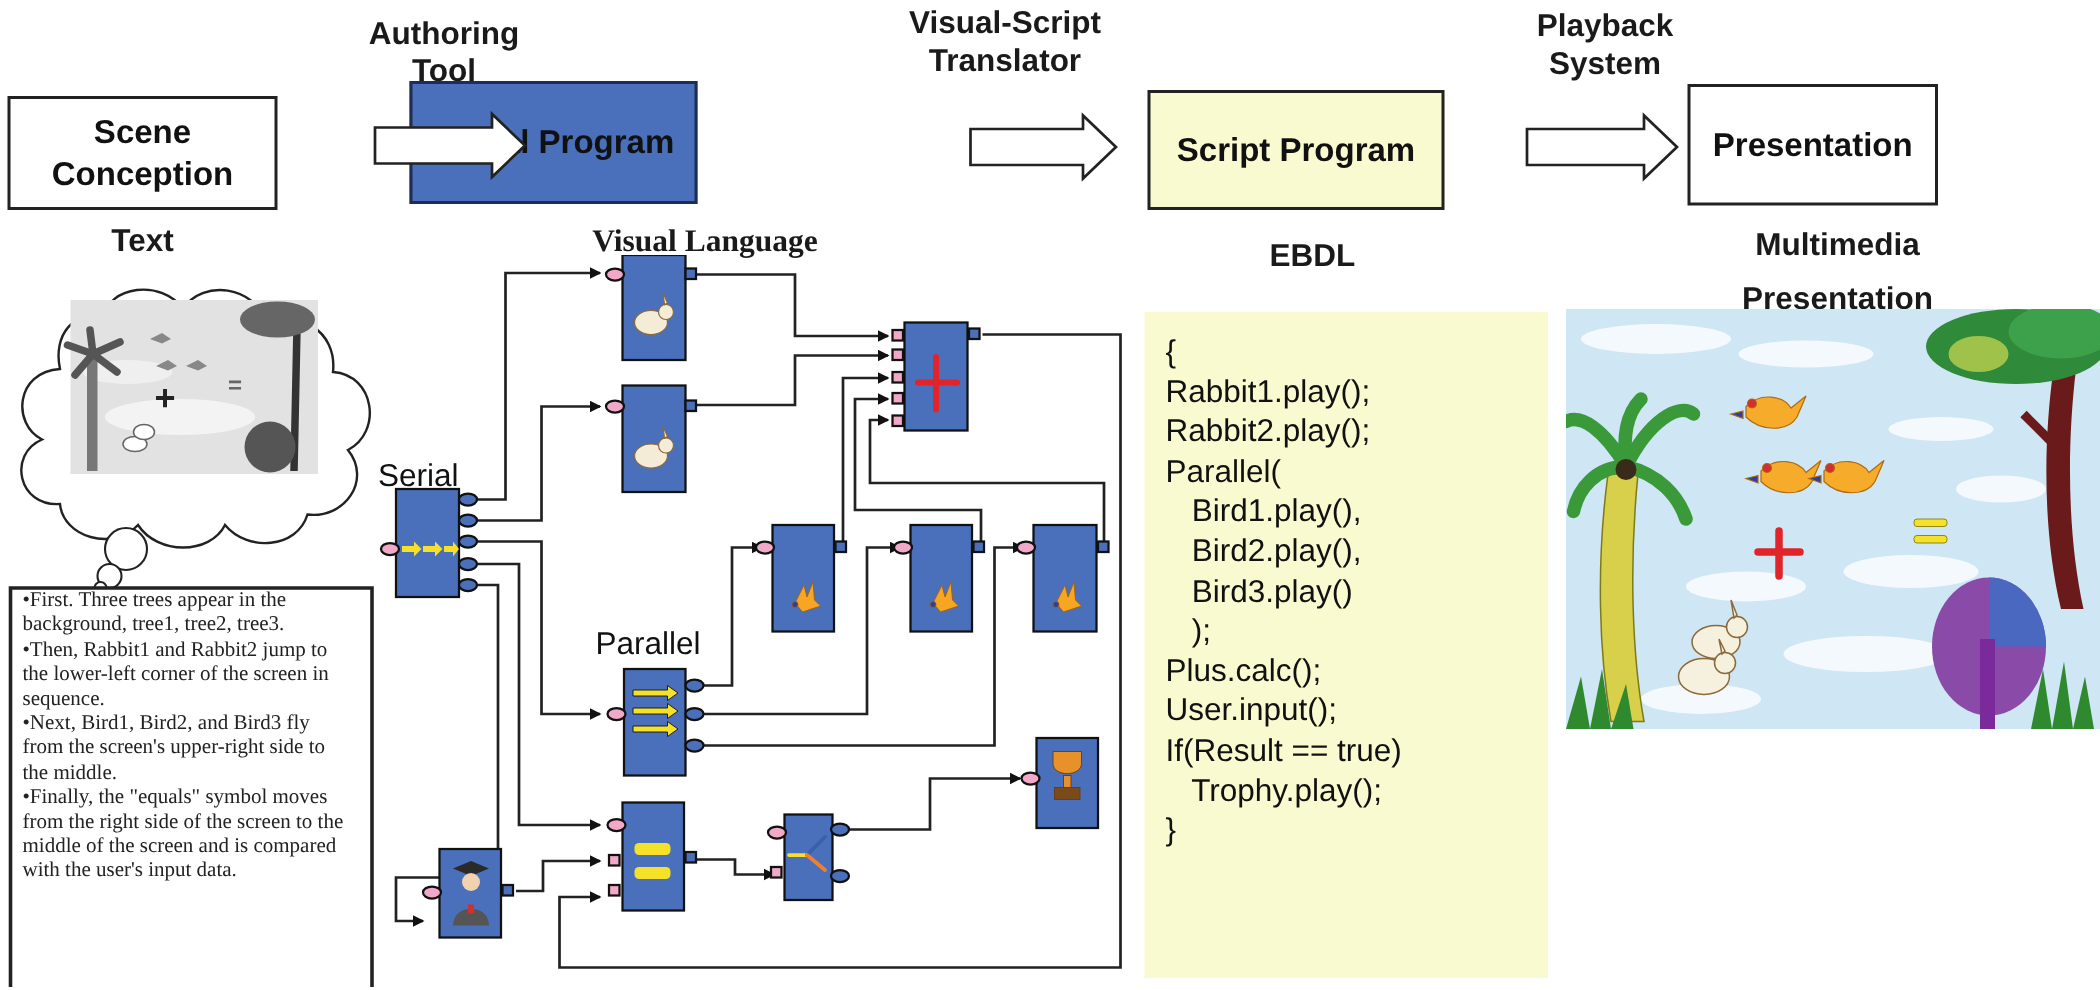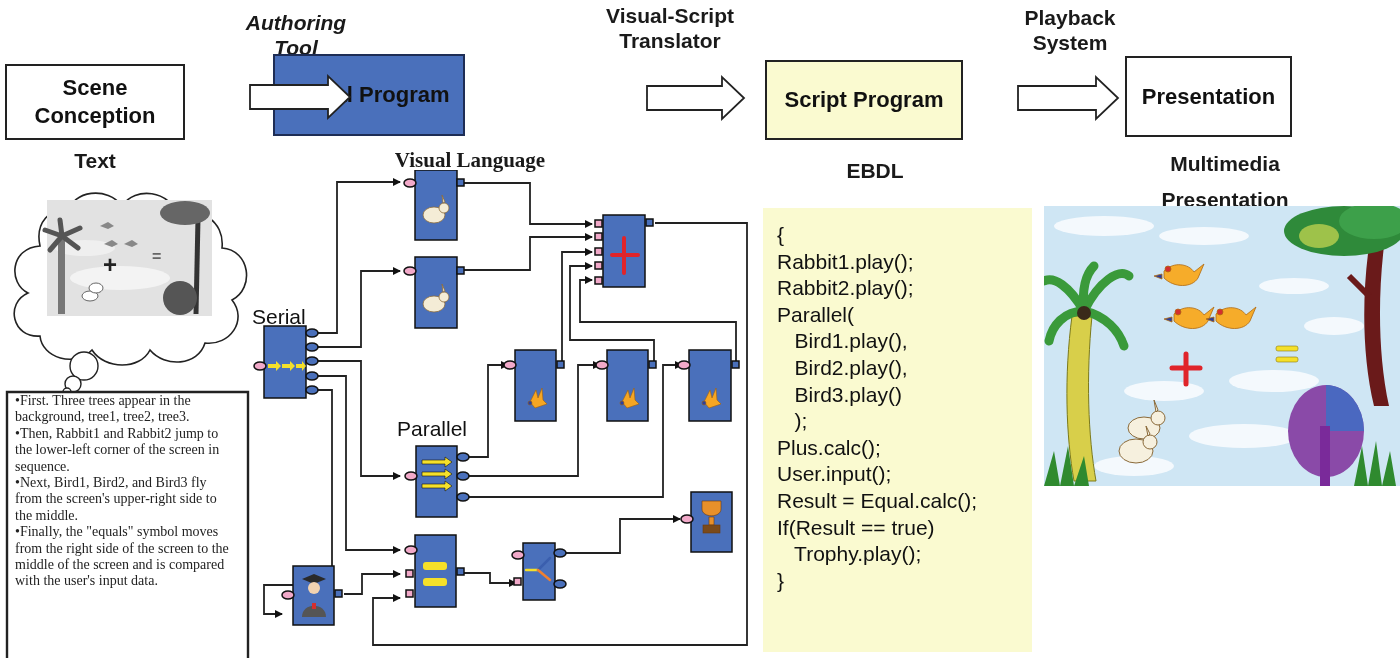"Authoring" div.lbl { font-style: italic -> none }
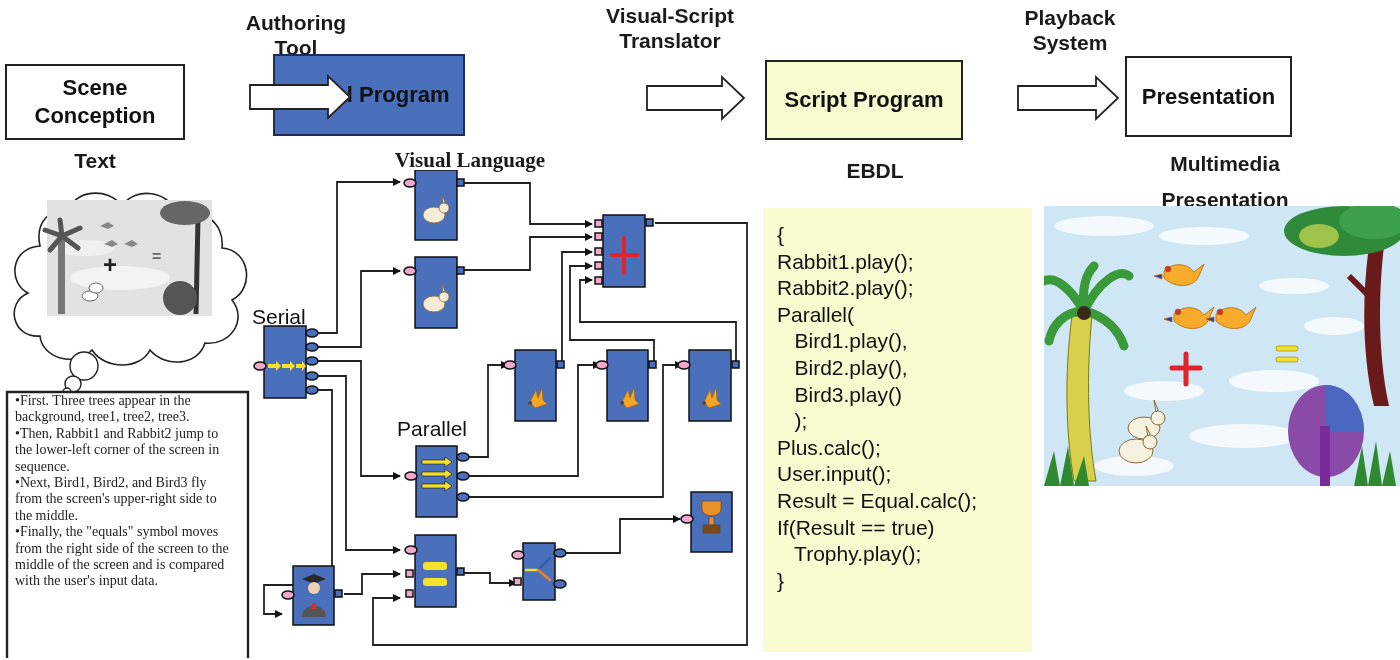"Result = Equal.calc();" div { html: <div>Result = Equal.calc();</div> -> none }
